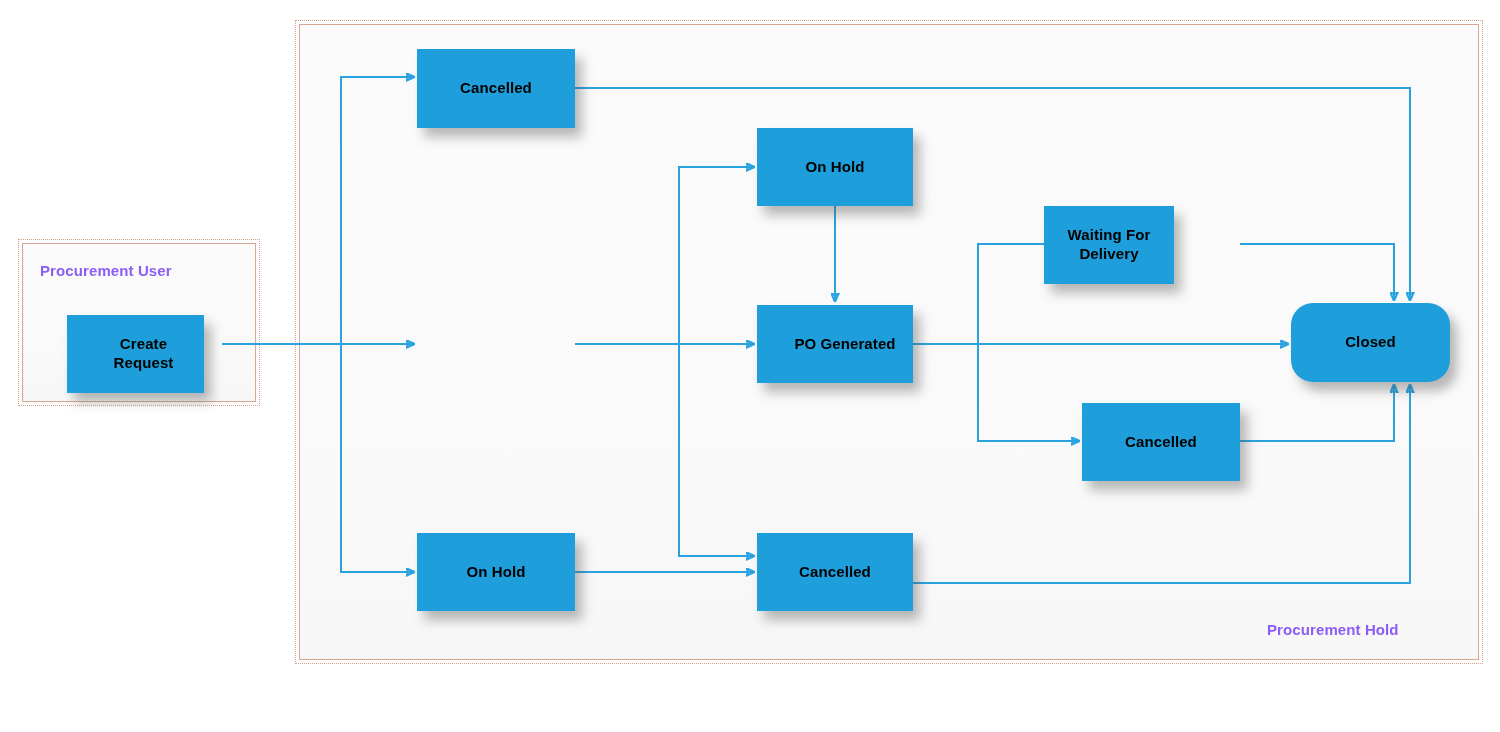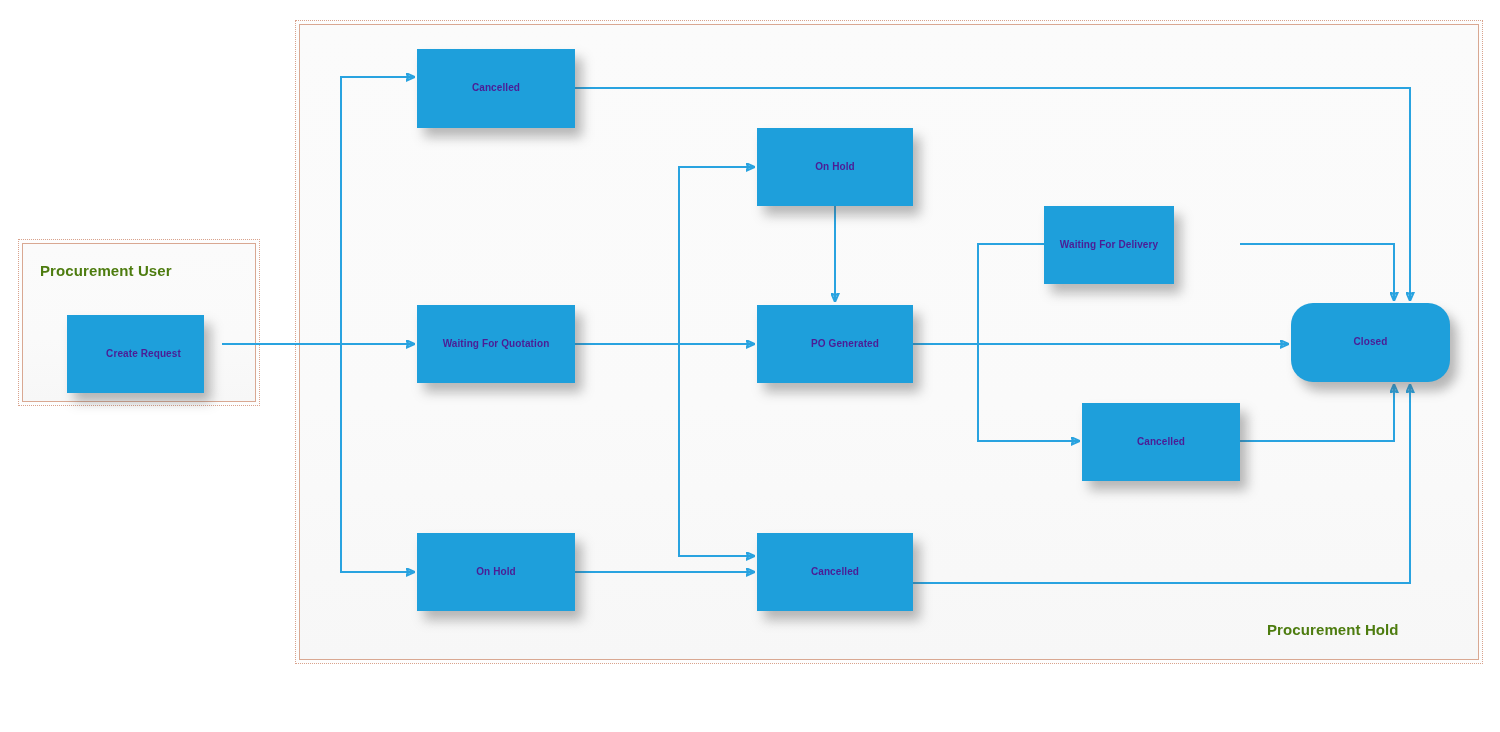"Cancelled" .node { color: #4c1d95 -> #000000; font-size: 10px -> 15px }
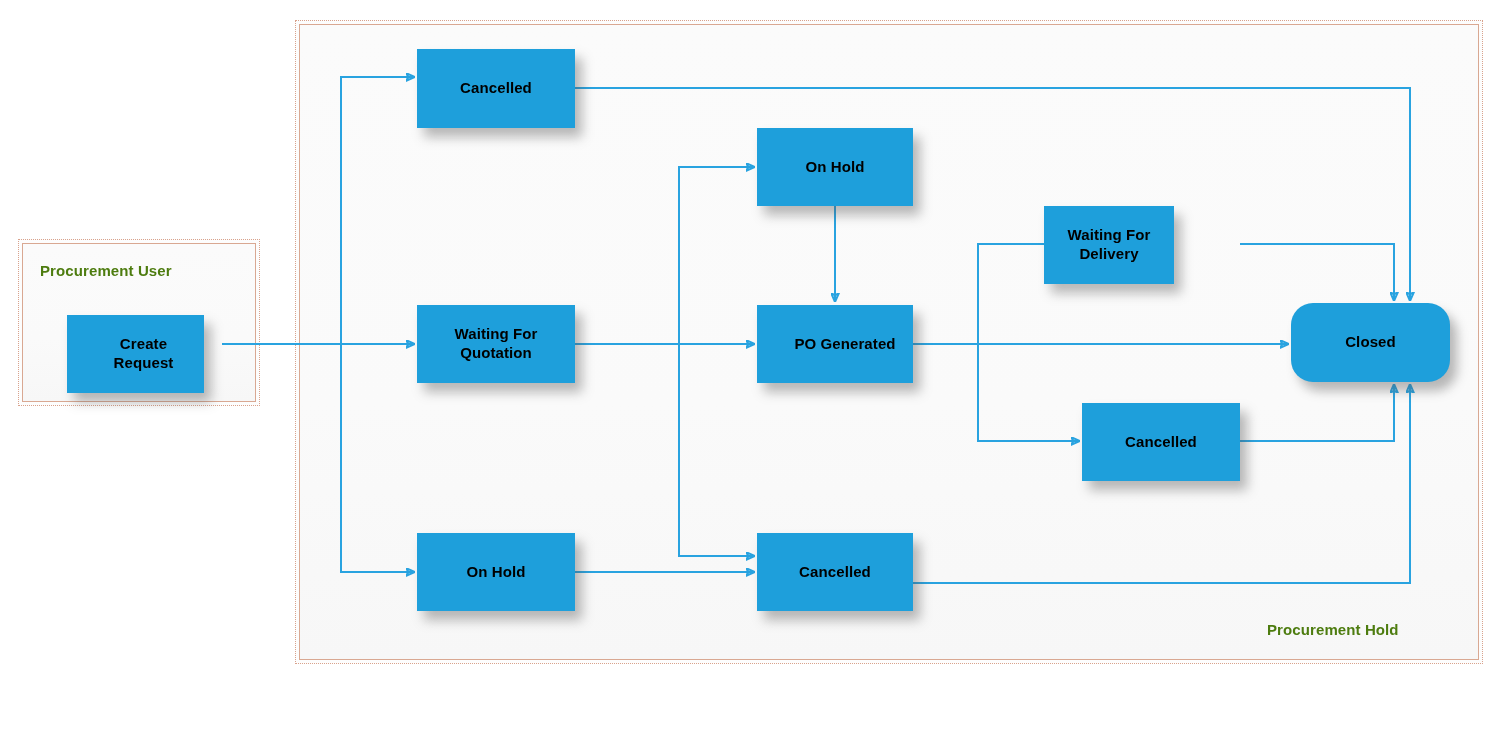"Procurement User" .lane-label { color: #4d7c0f -> #8b5cf6 }
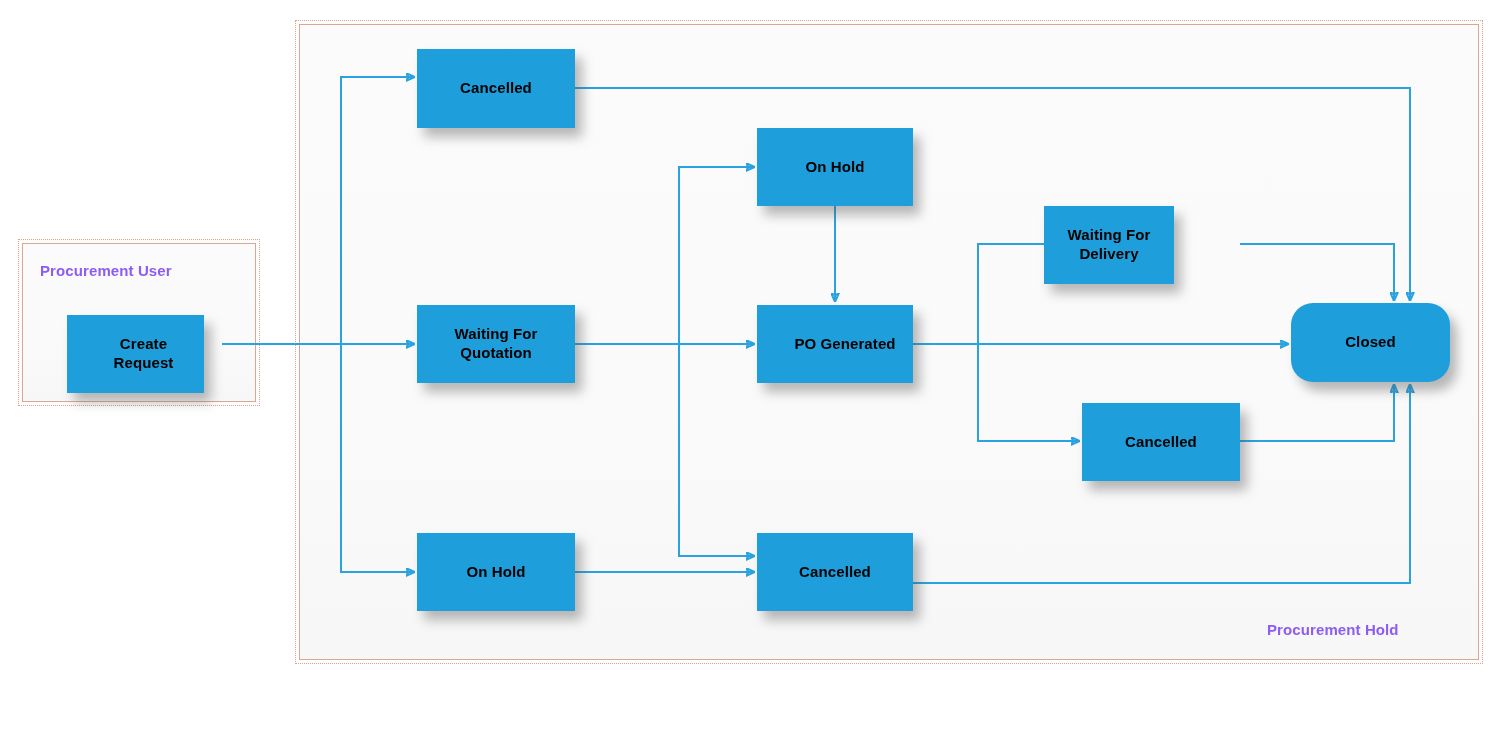"Waiting For Quotation" div.node { html: <div> <span>Waiting For Quotation</span> </div> -> none }
